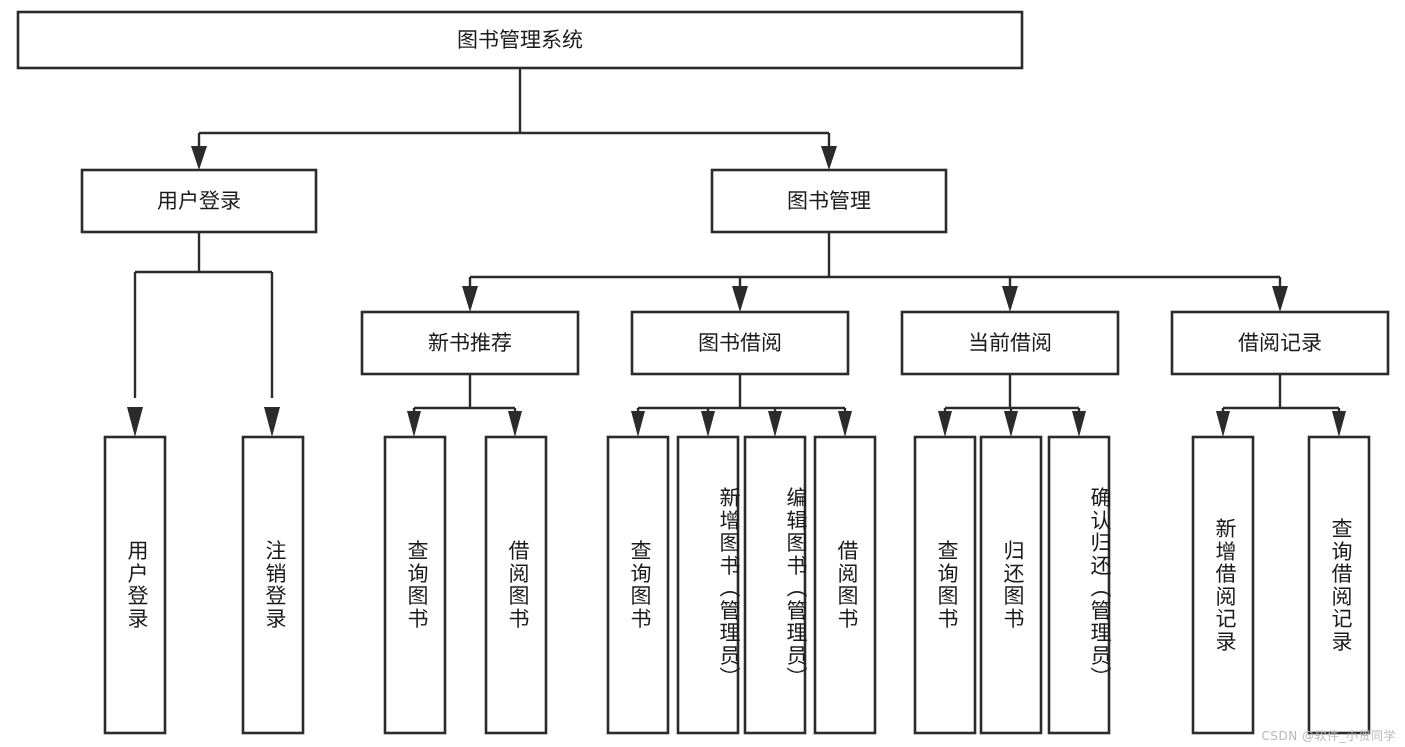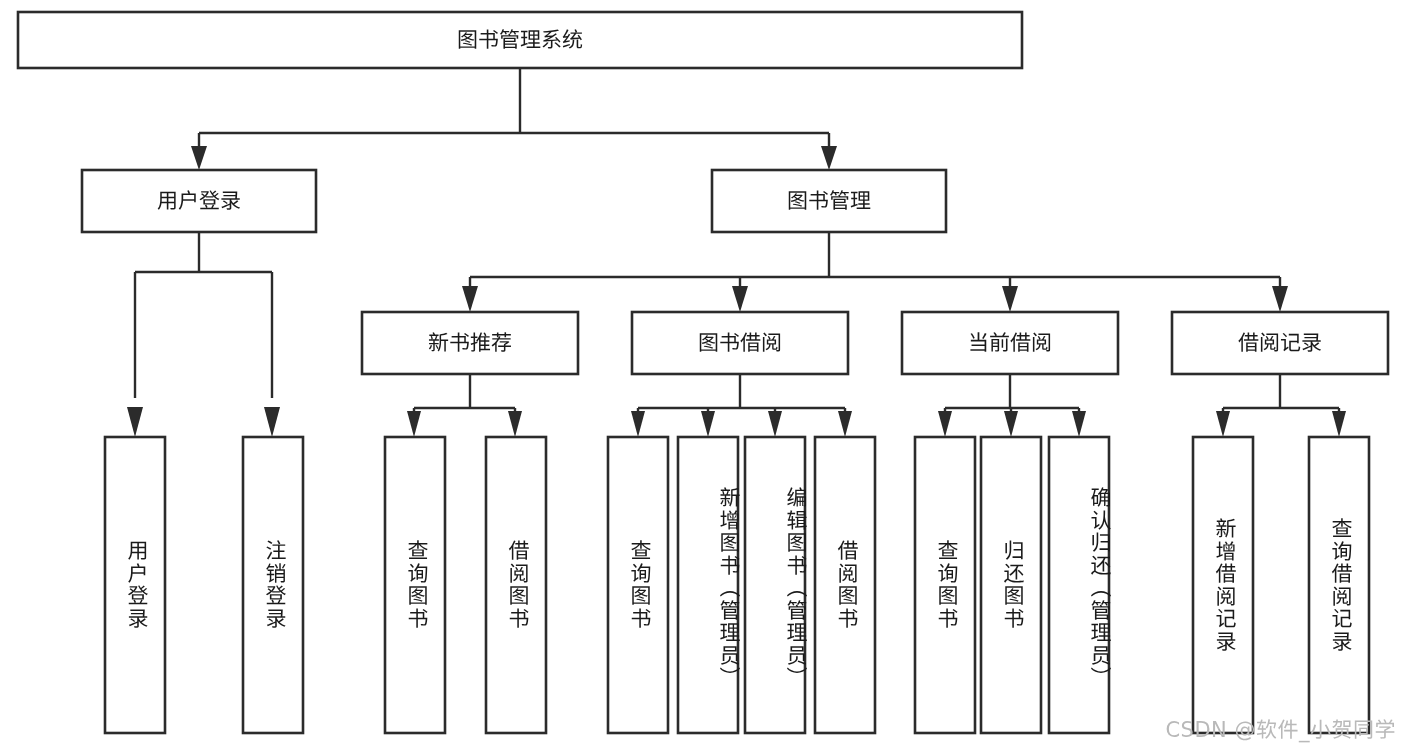"CSDN @软件_小贺同学" .watermark { font-size: 21px -> 12px }
